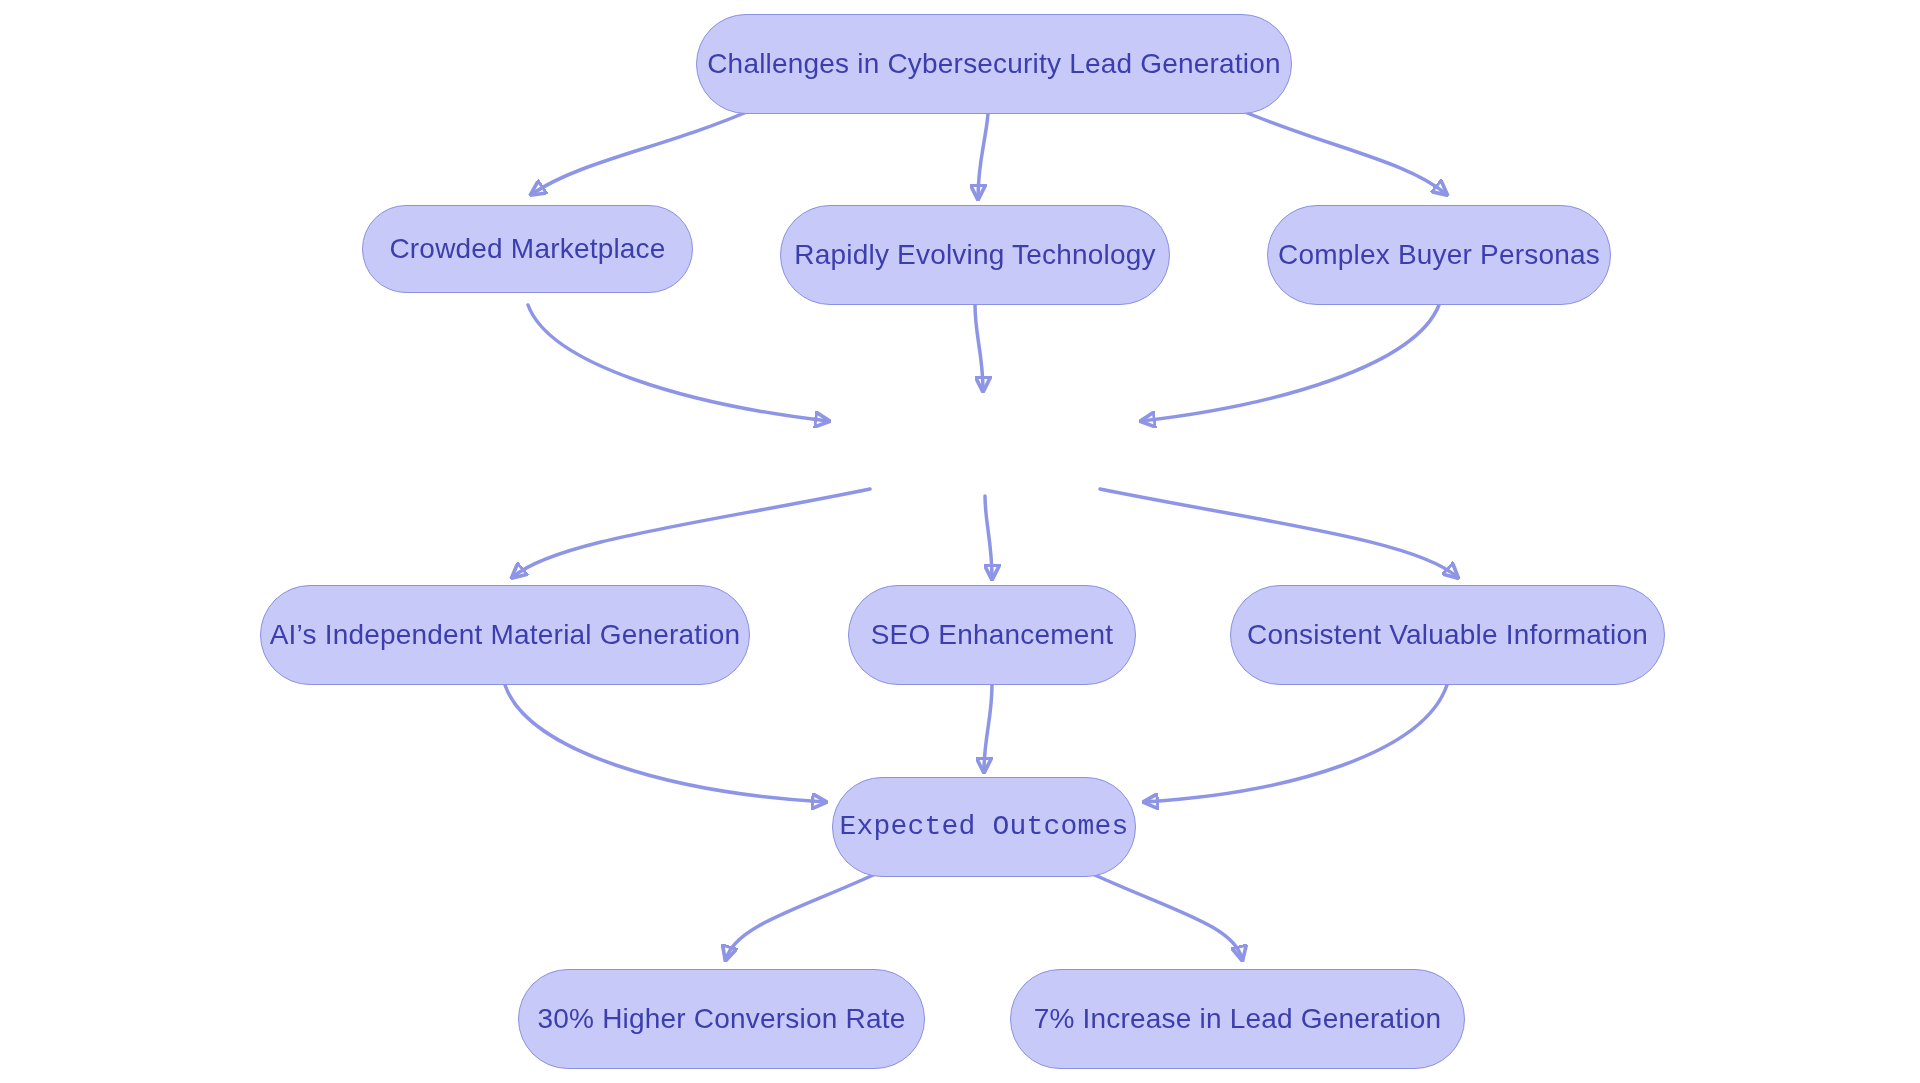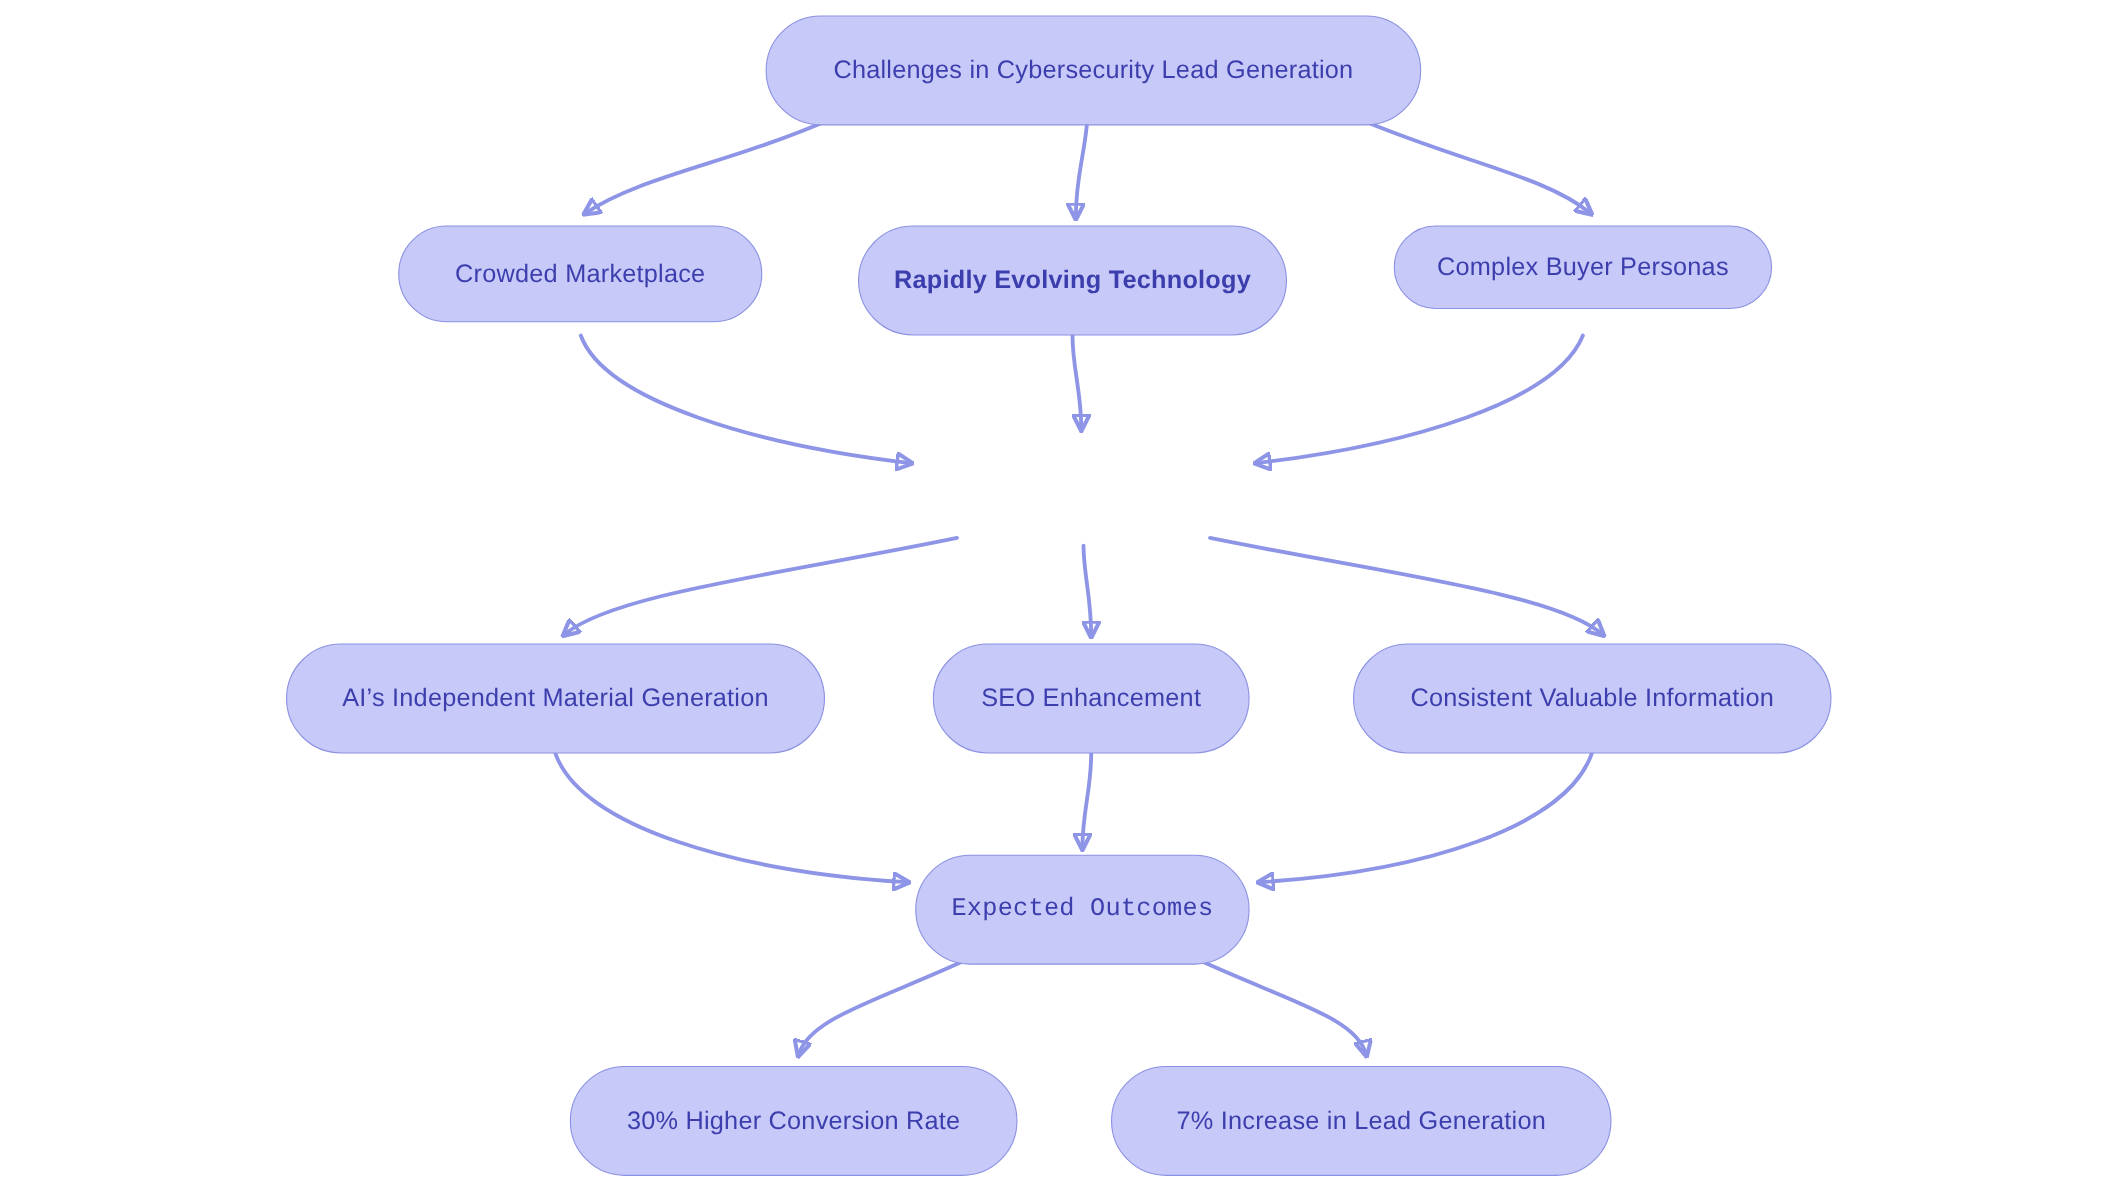"Challenges in Cybersecurity Lead" .node { font-size: 23px -> 28px }
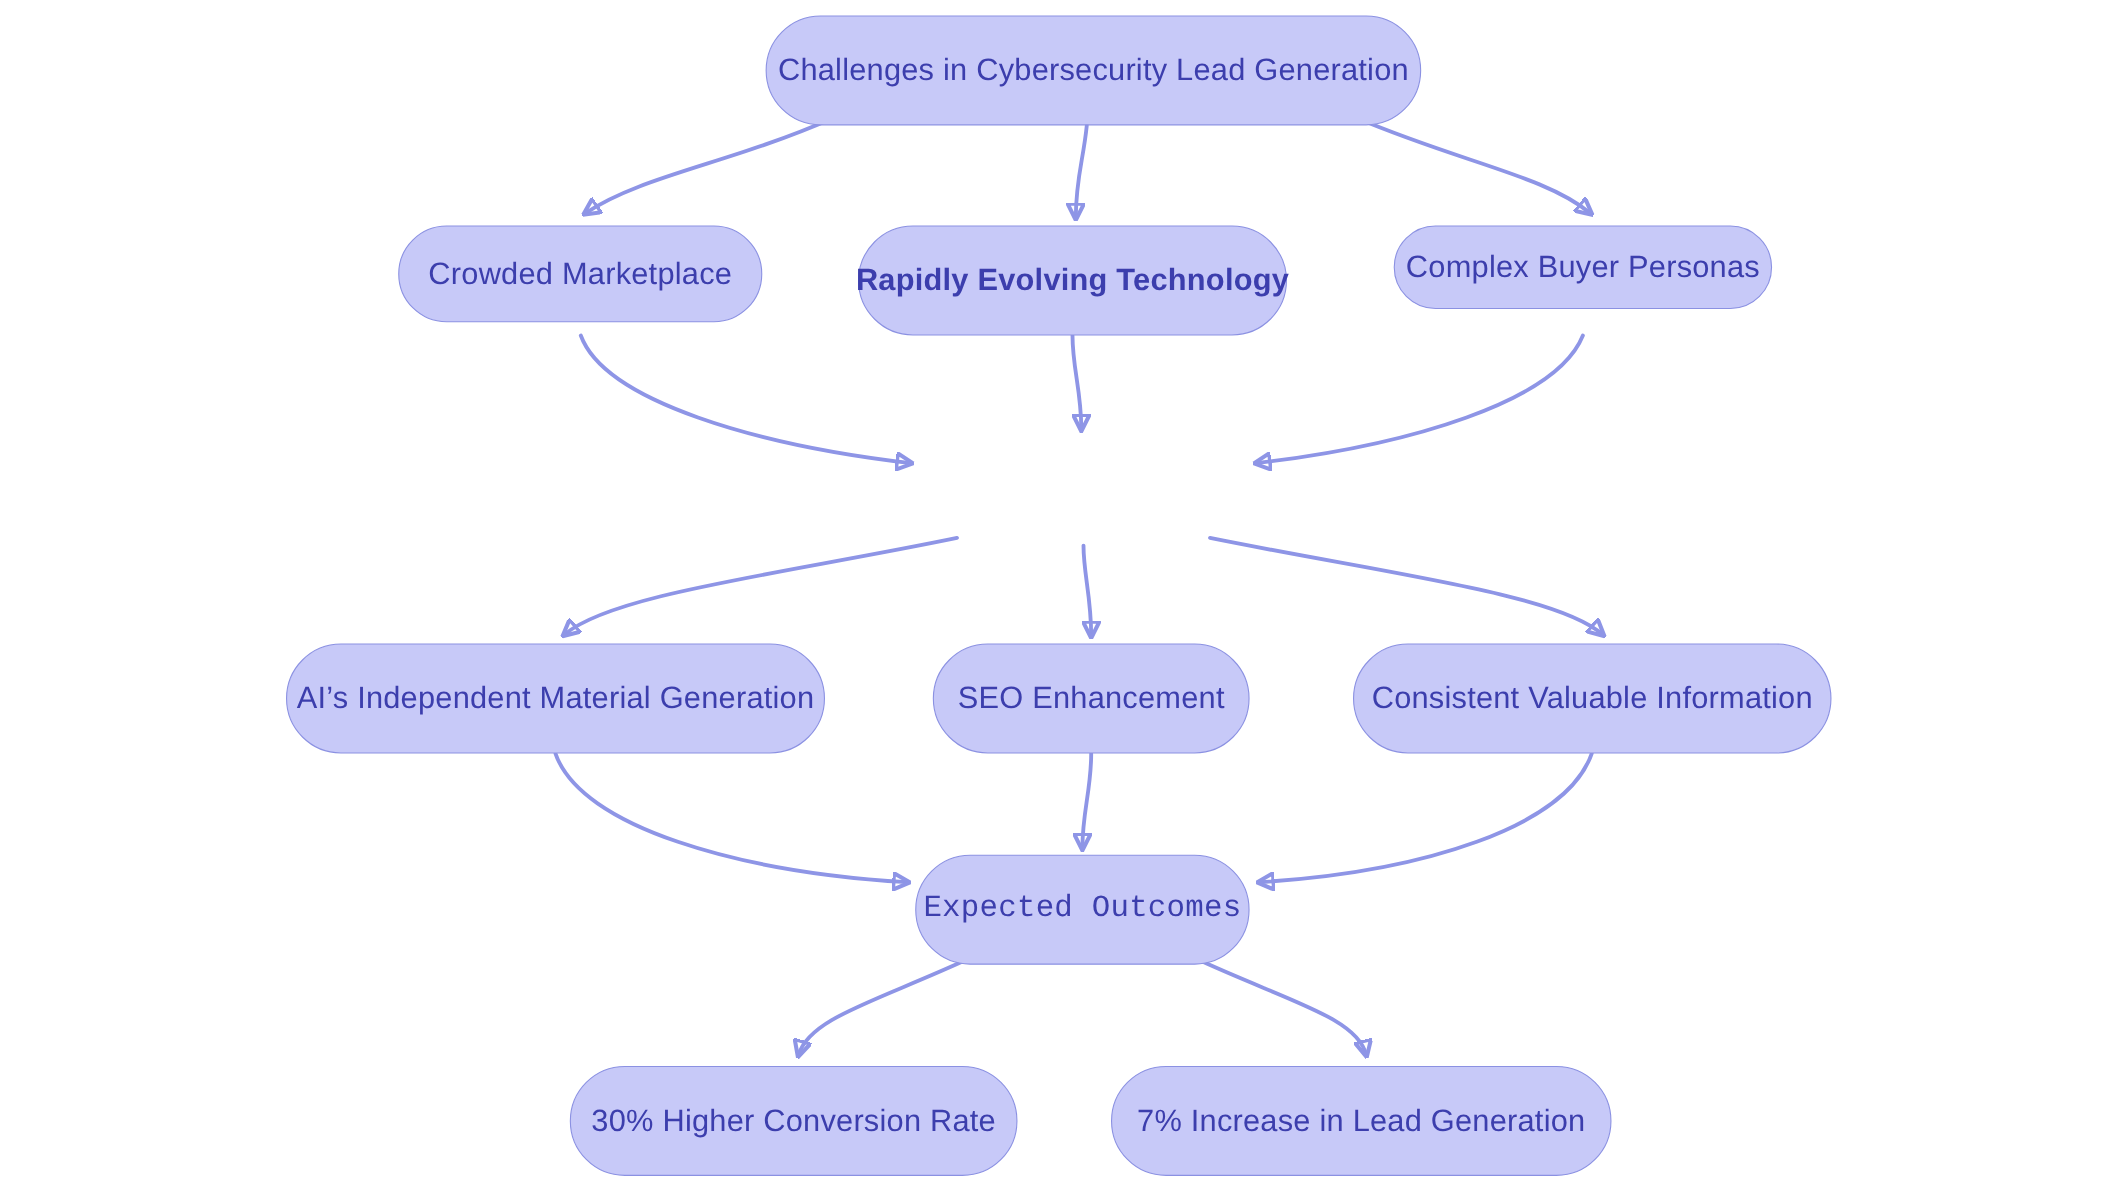"Rapidly Evolving Technology" div.node { font-weight: bold -> none }
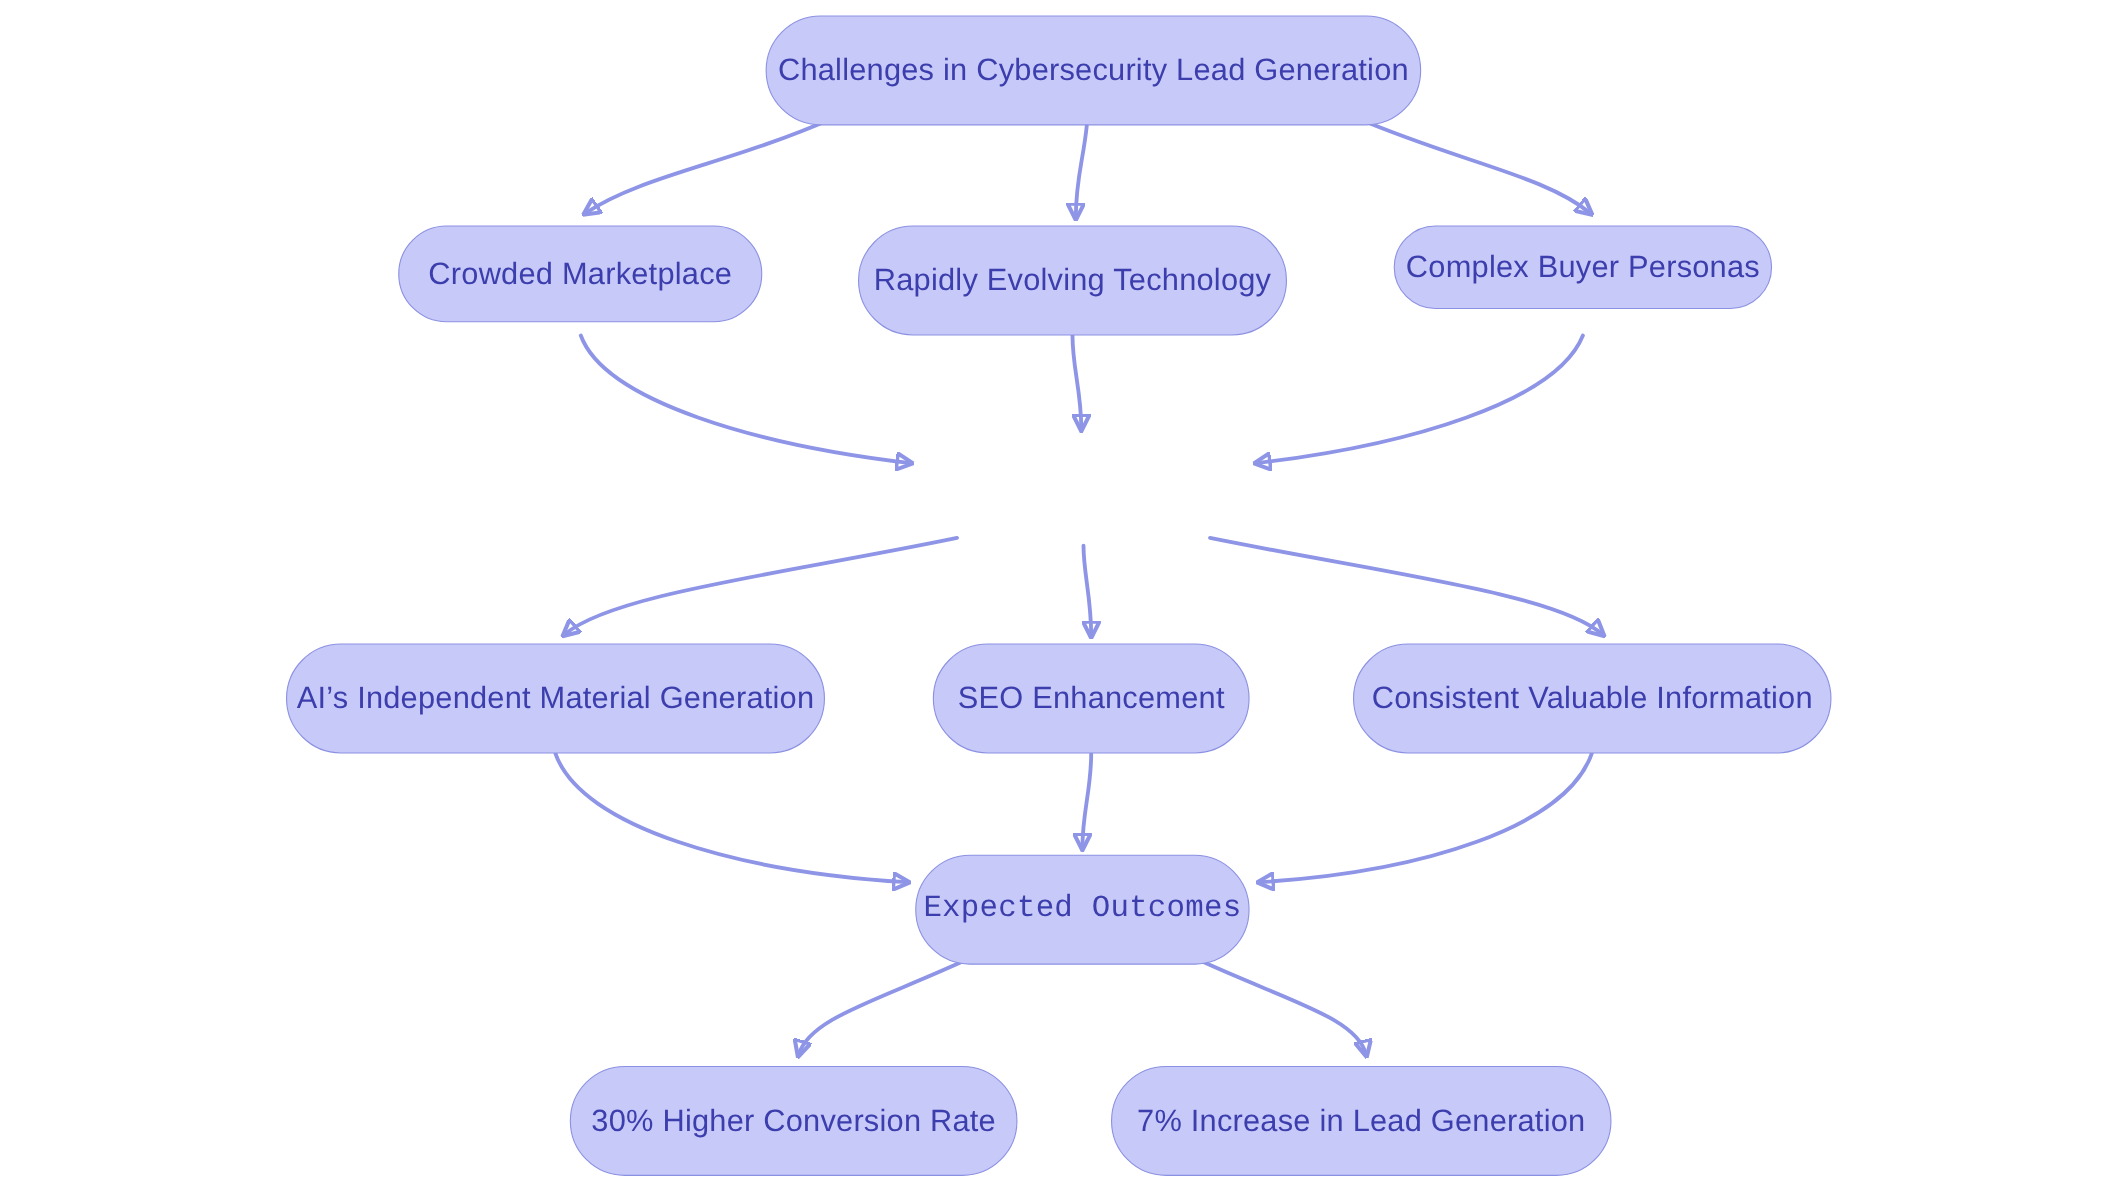"Complex Buyer Personas" div.node { height: 76px -> 100px }
